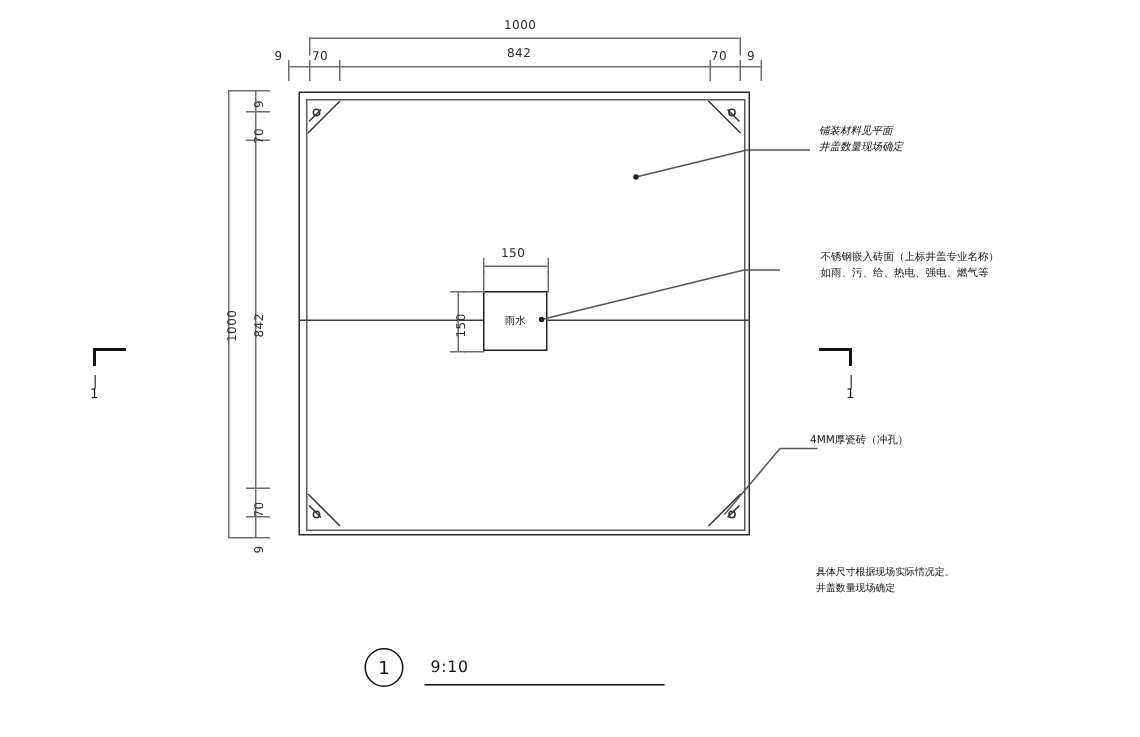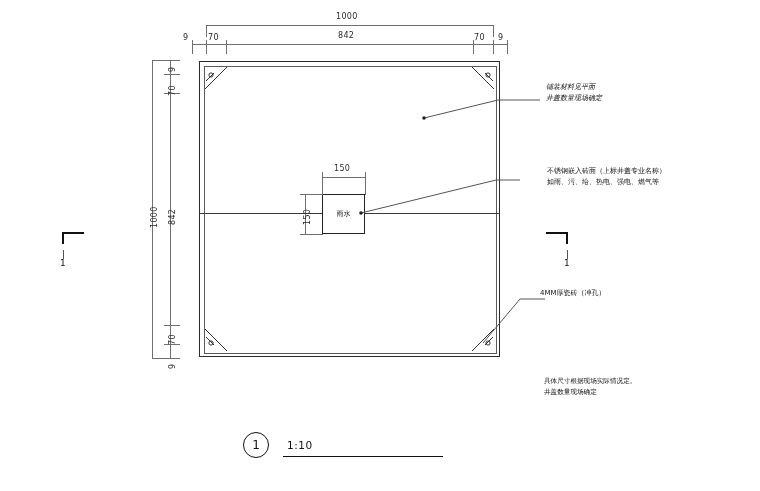"1:10" div { text: 1:10 -> 9:10 }
